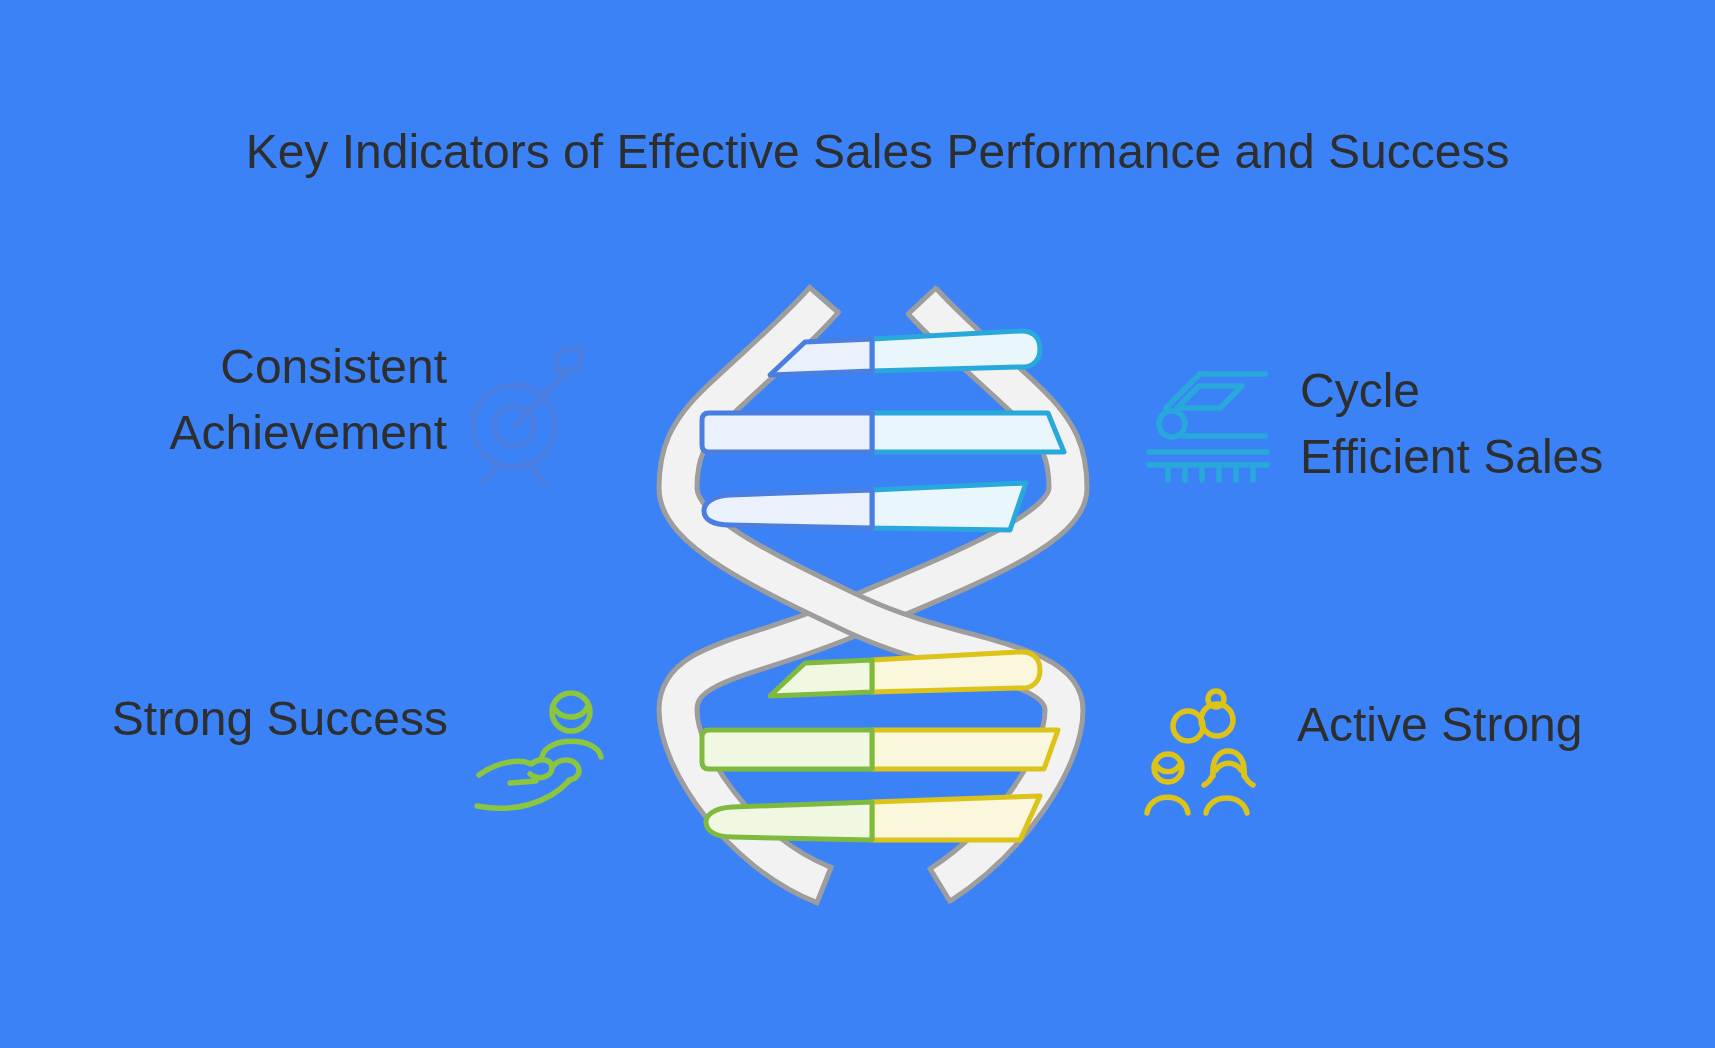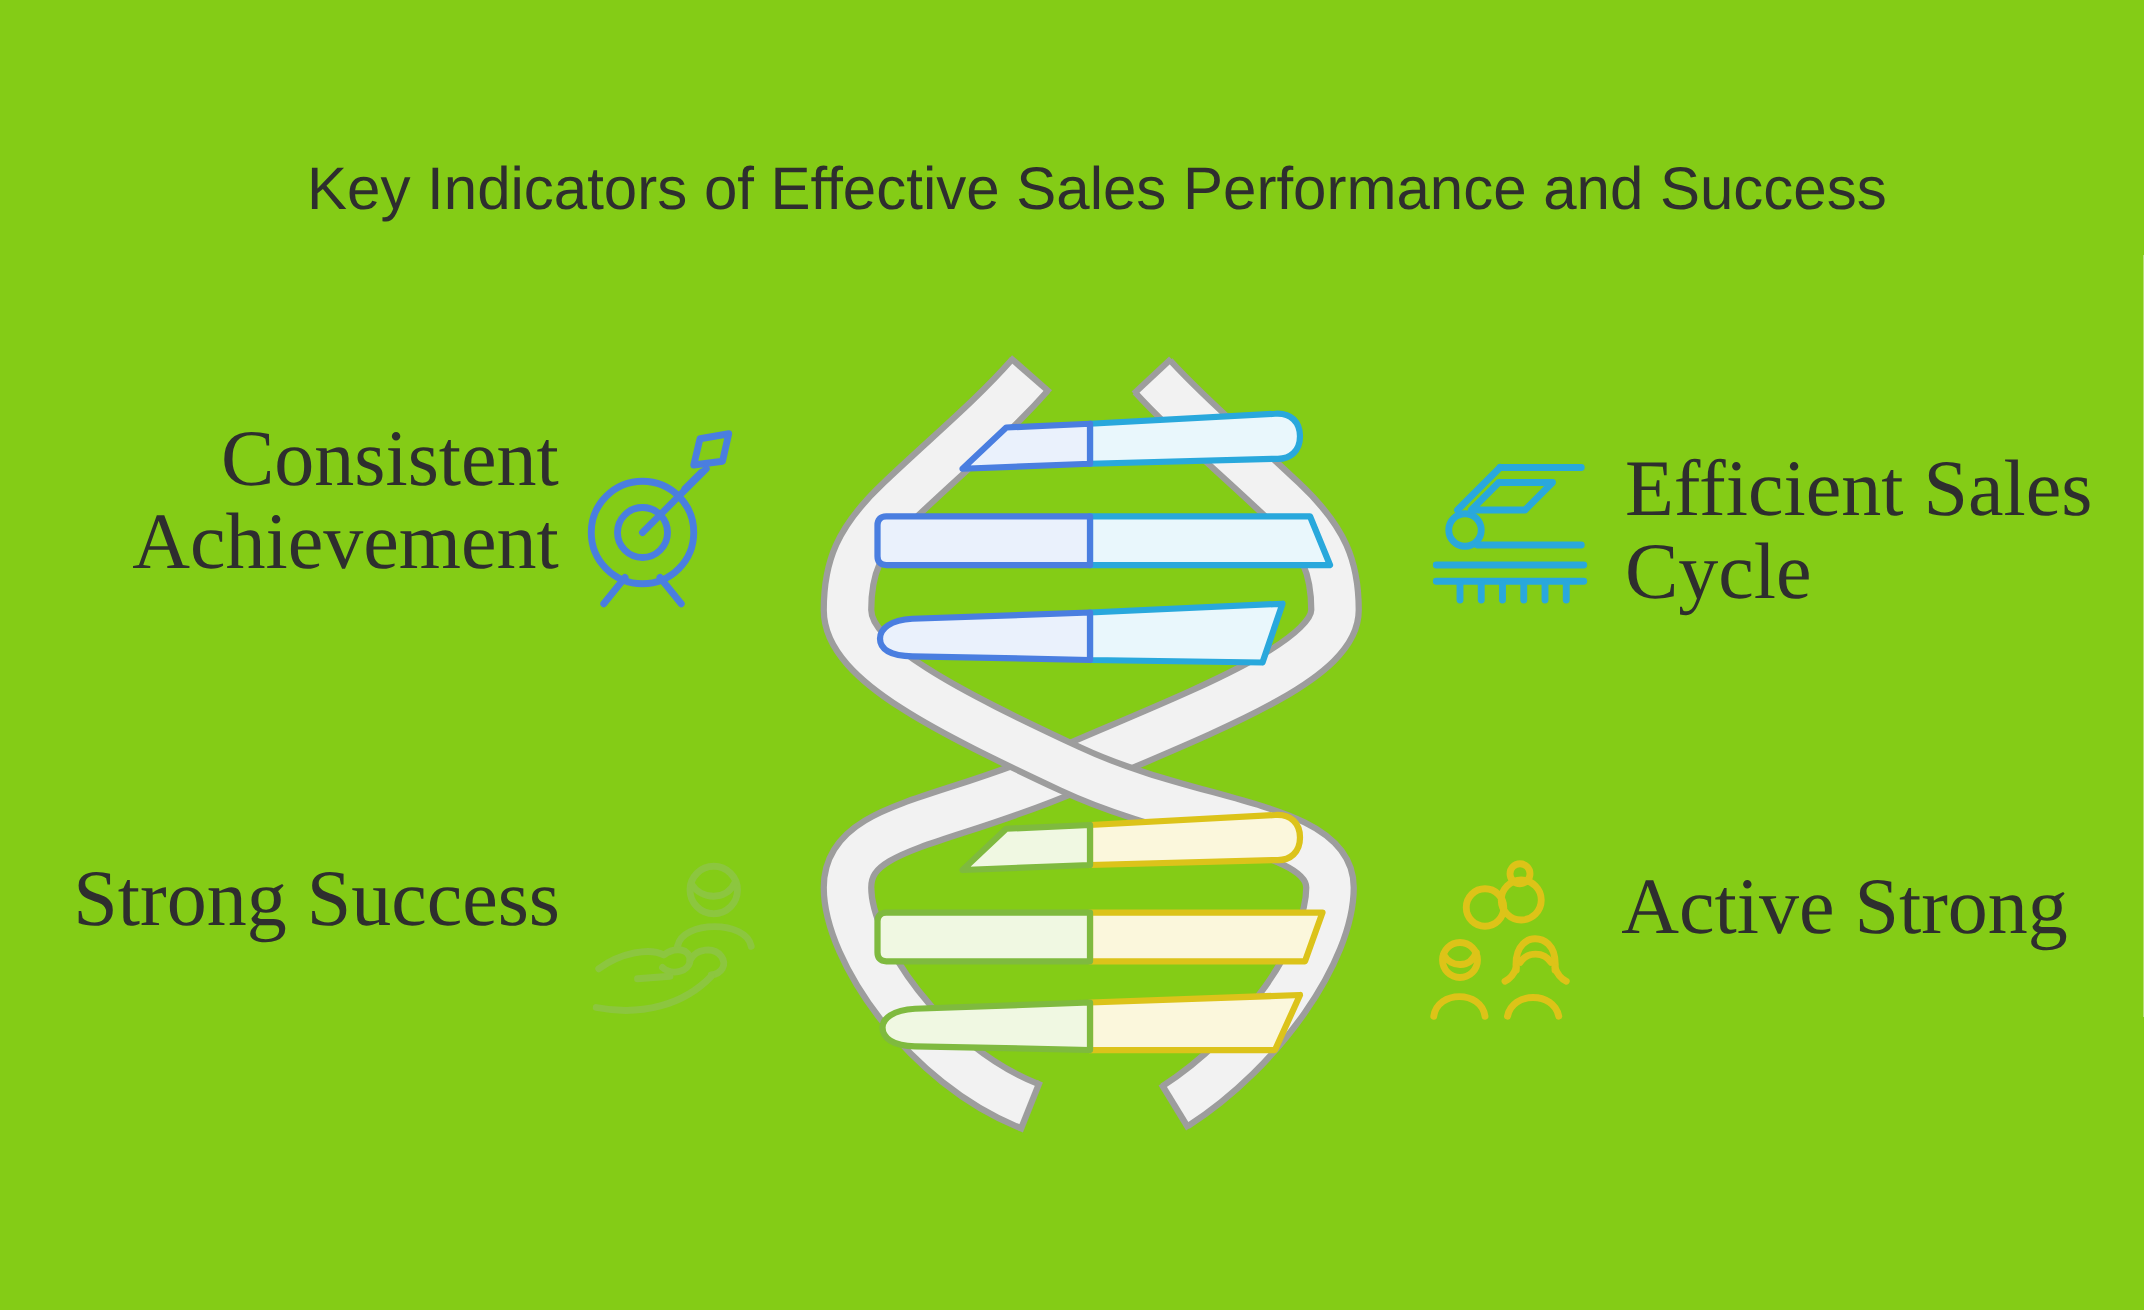"Key Indicators of Effective Sales" .canvas { background: #84cc16 -> #3b82f6 }
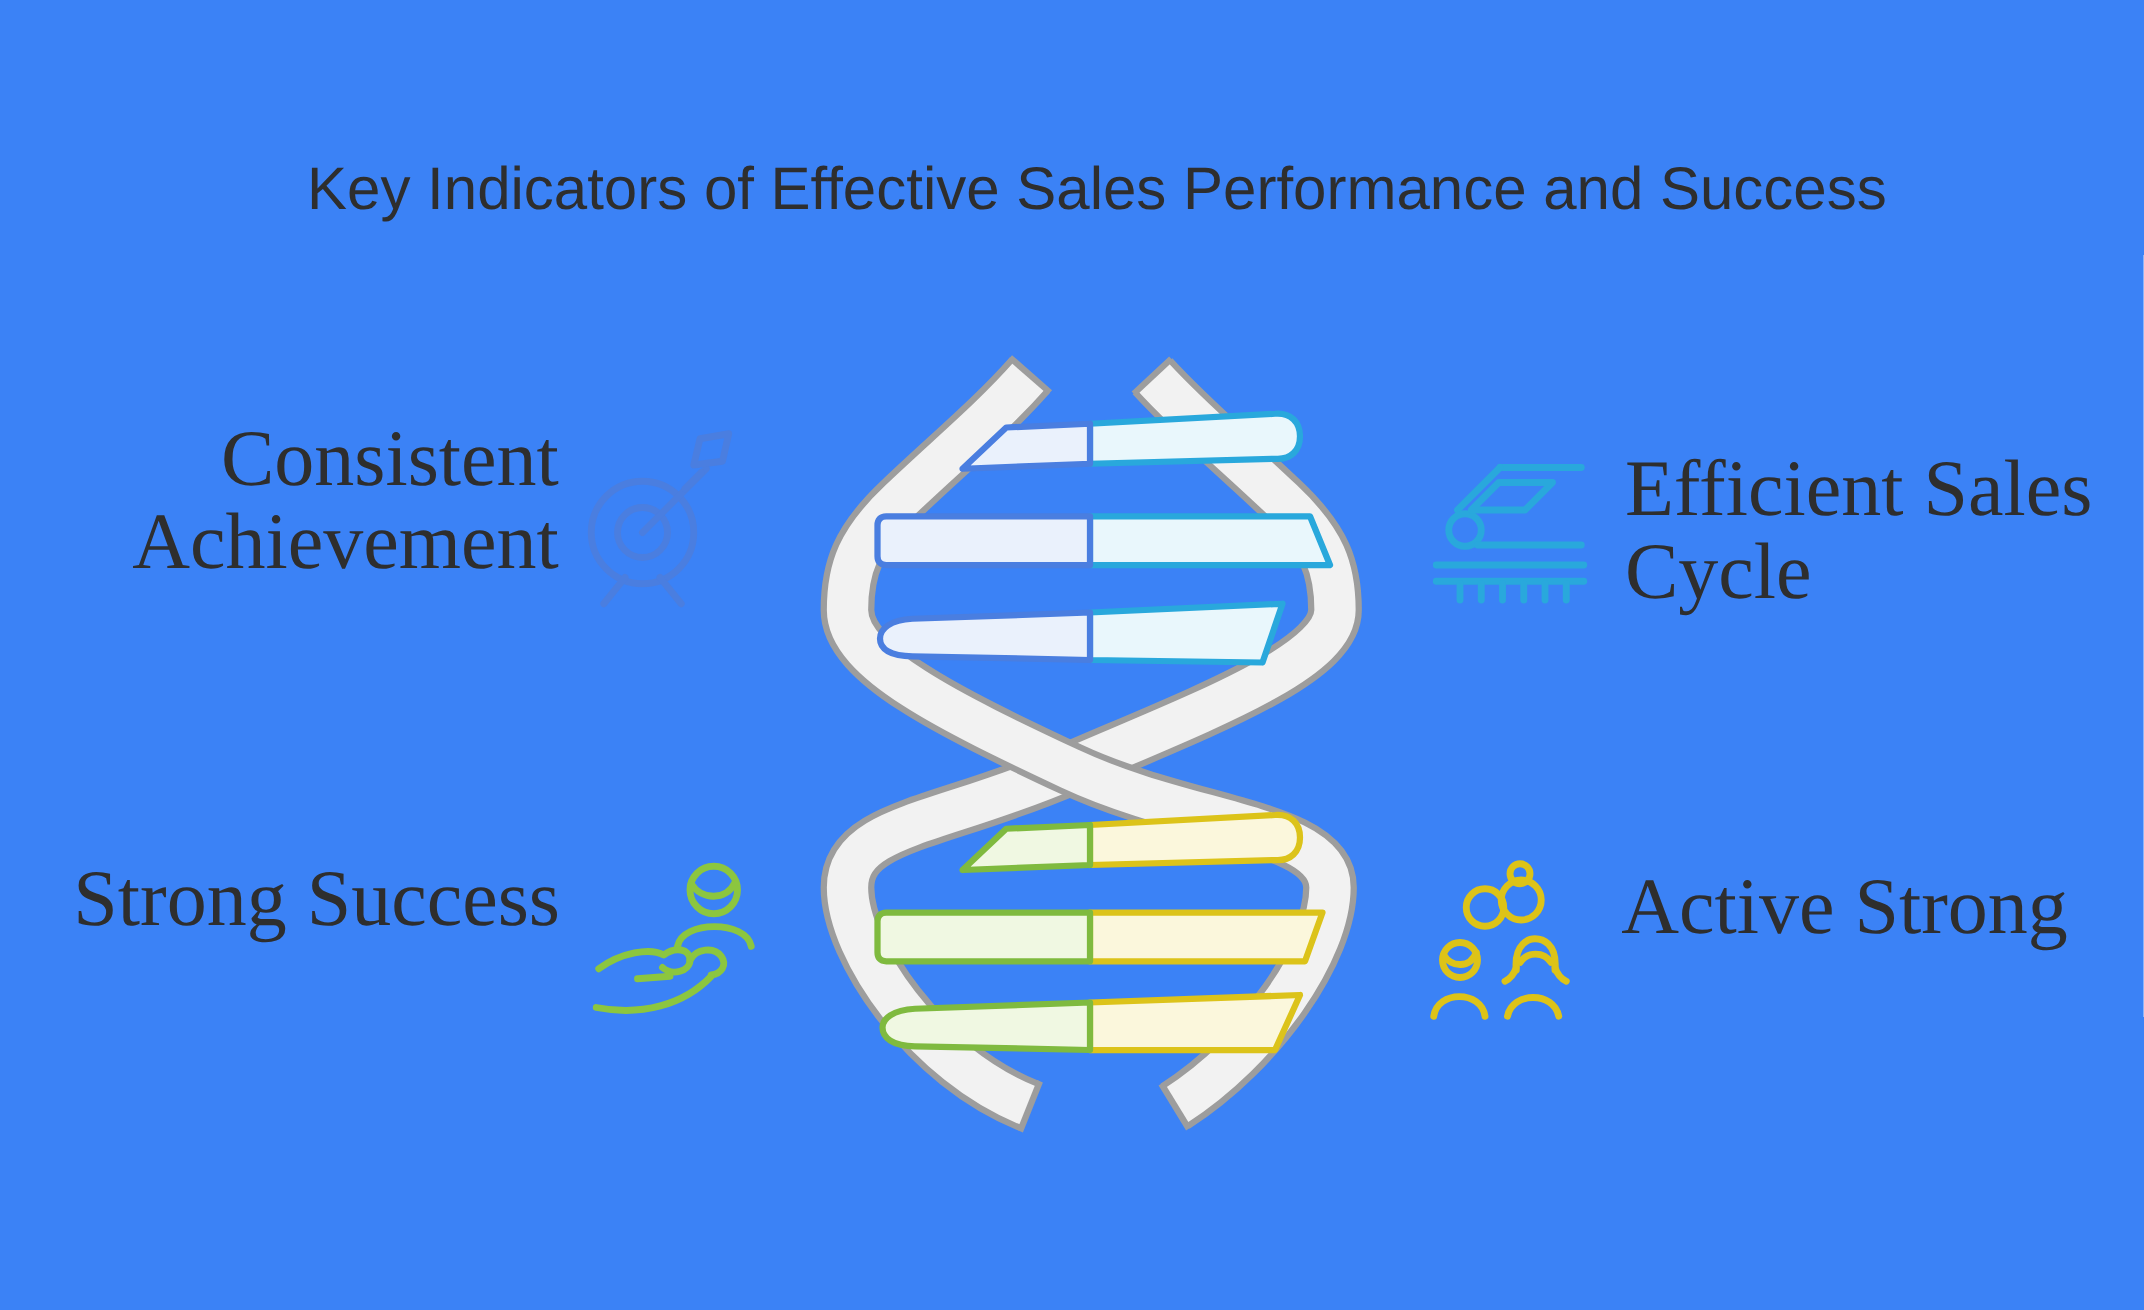"Consistent" .lbl { font-family: Liberation Serif, serif -> none; font-size: 64px -> 48px }
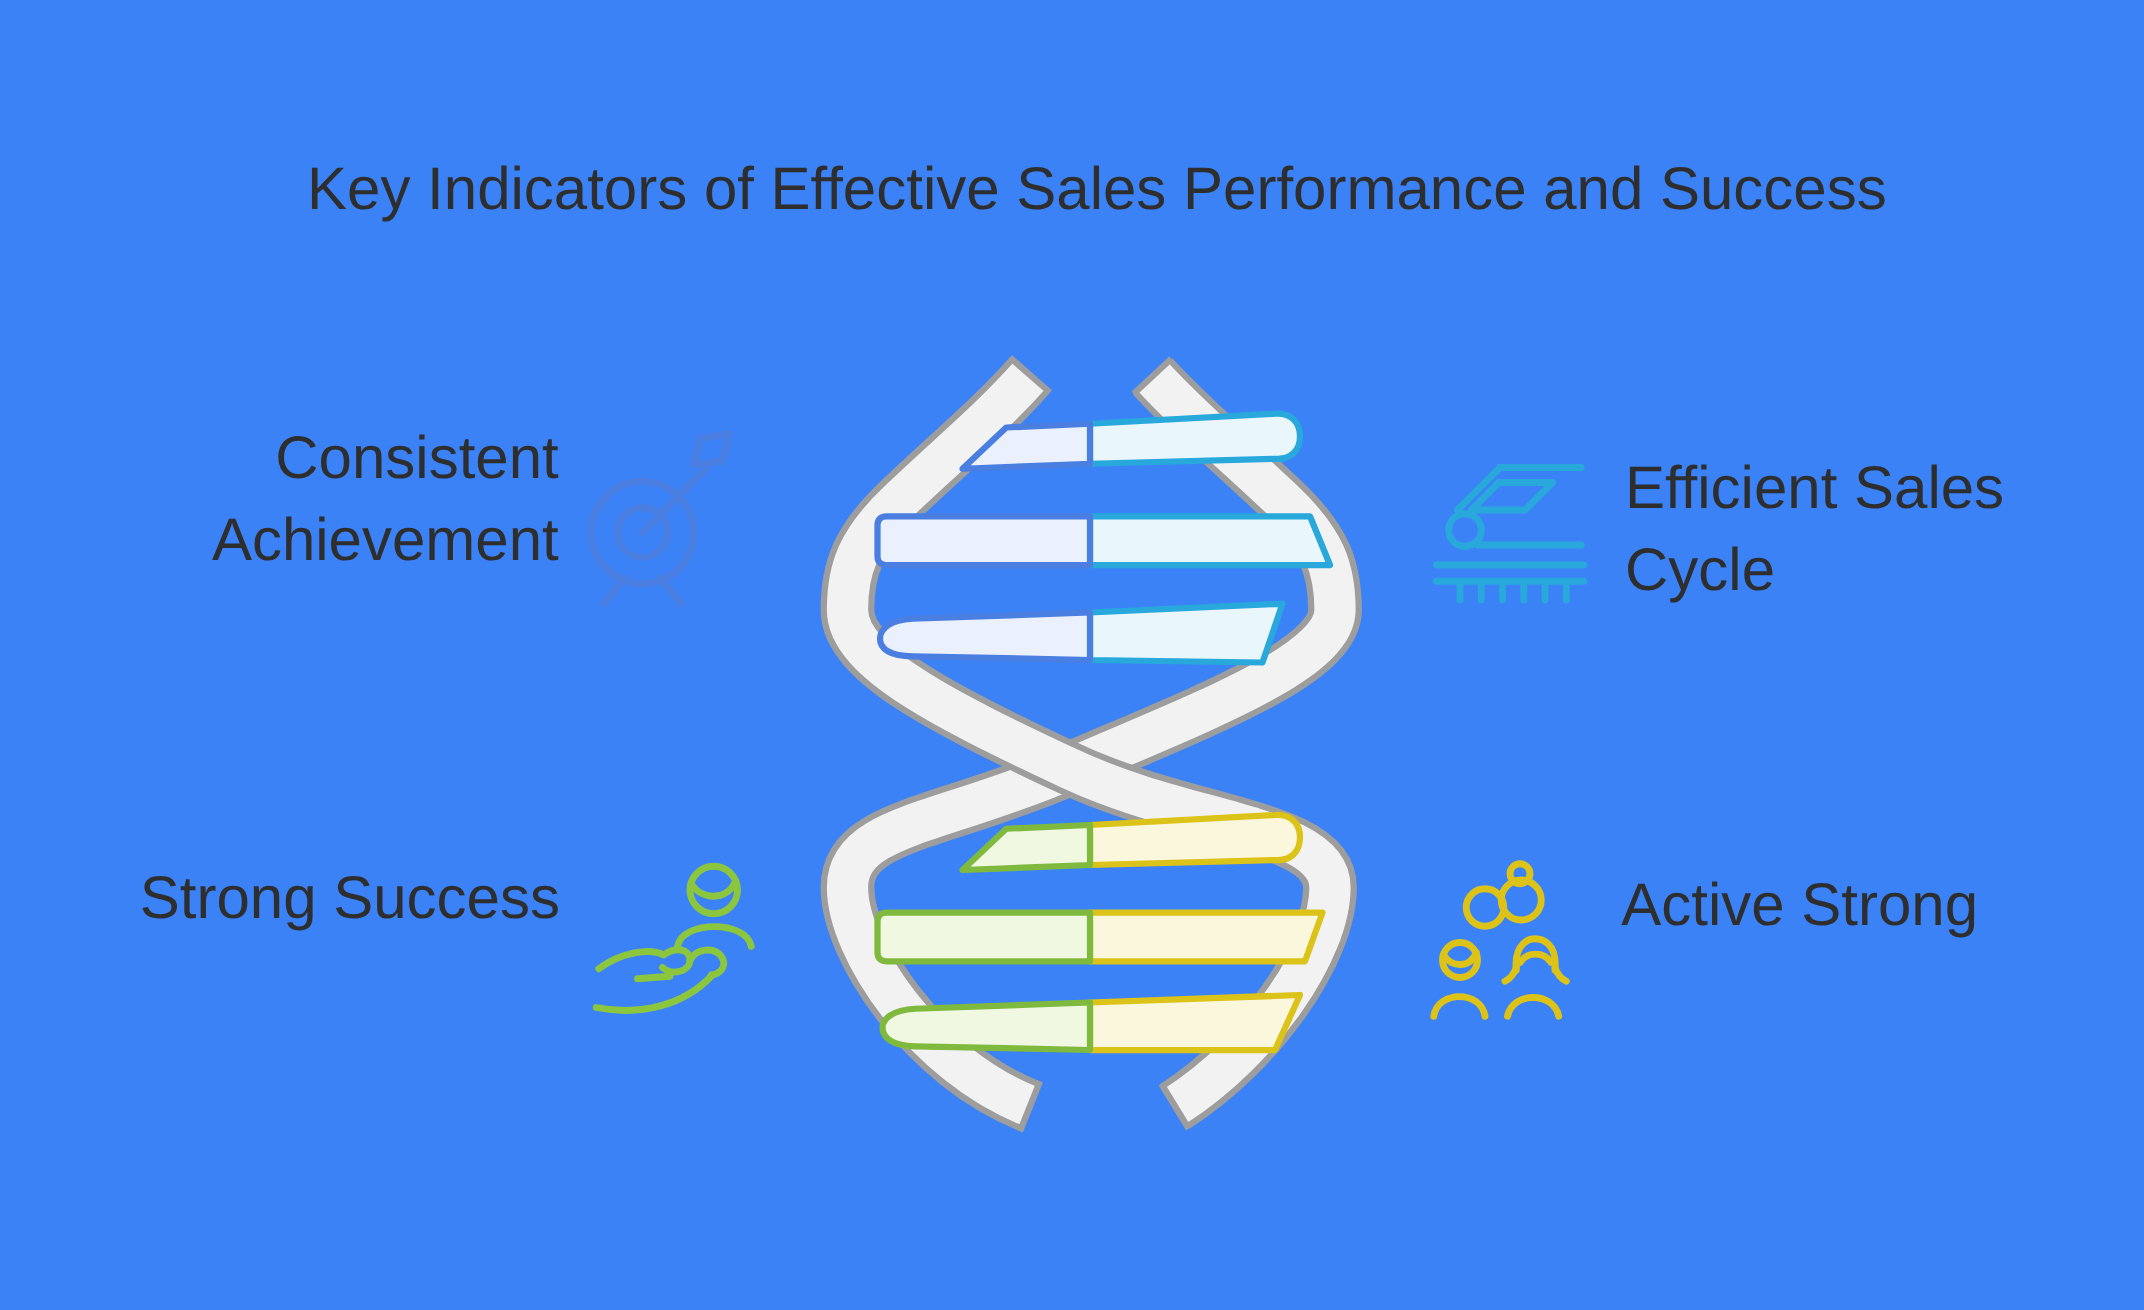"Efficient Sales" div { order: before "Cycle" -> after "Cycle" }
